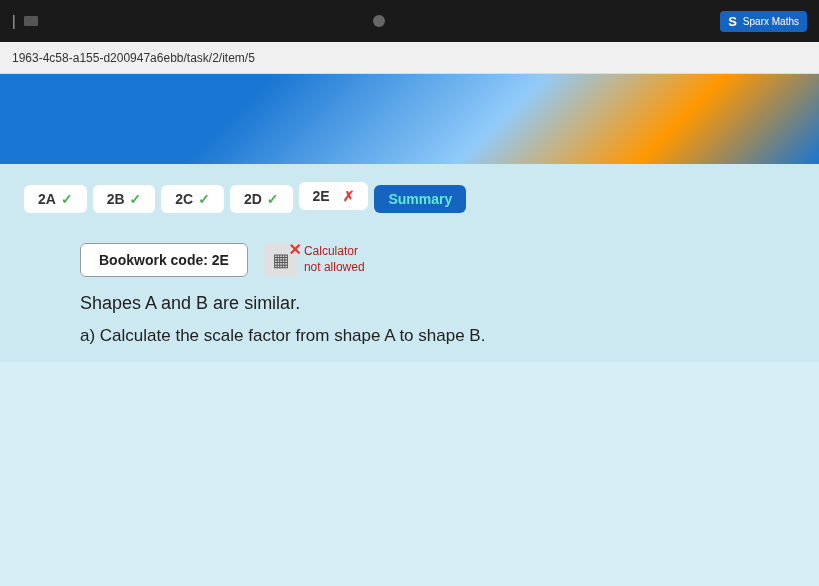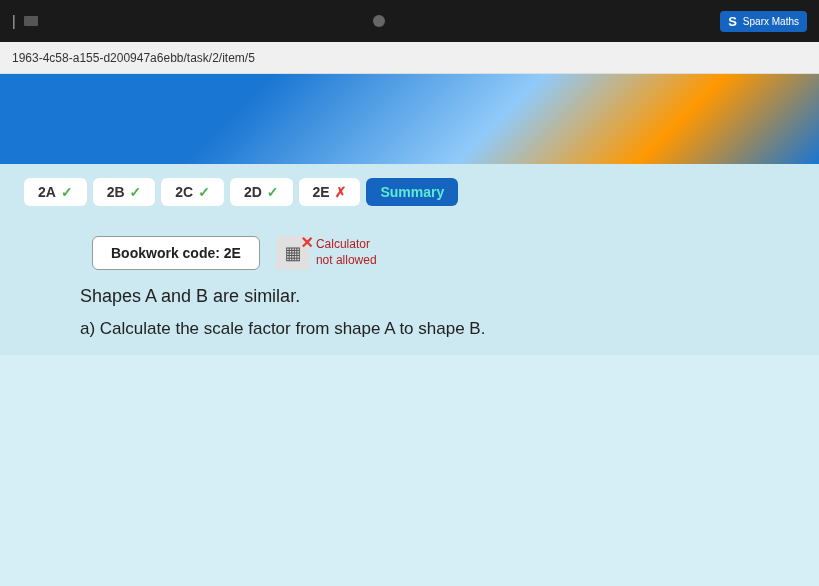"2A" .tab { margin-top: none -> 7px }
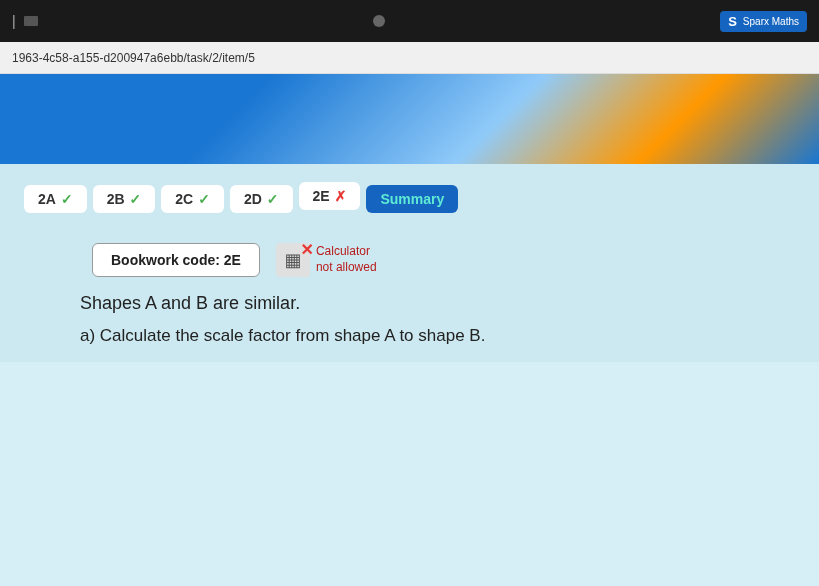"2E" .tab-2e { gap: 5px -> 13px }
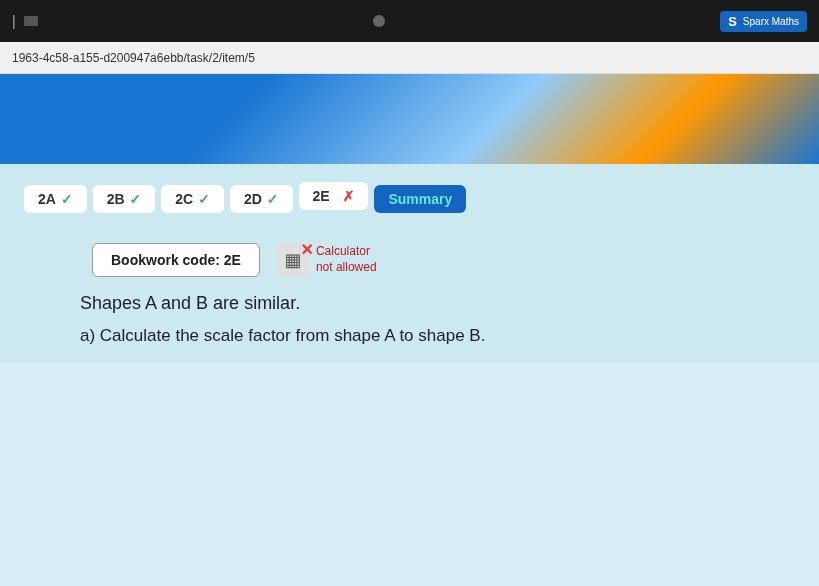"Bookwork code: 2E" .bookwork-row { margin-left: 12px -> none }
